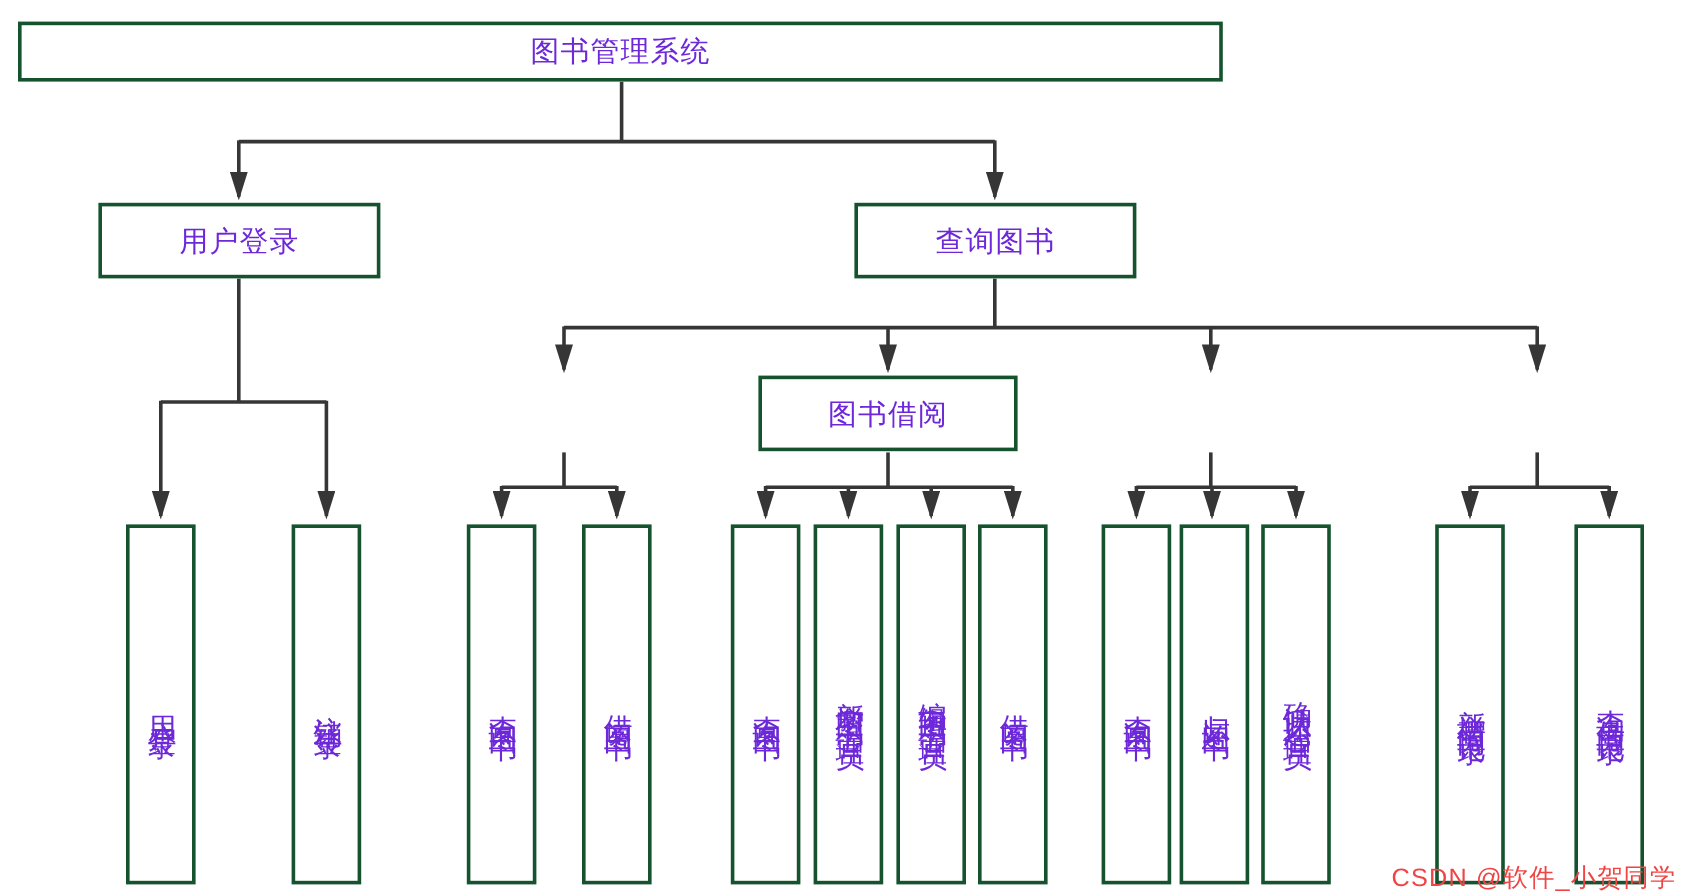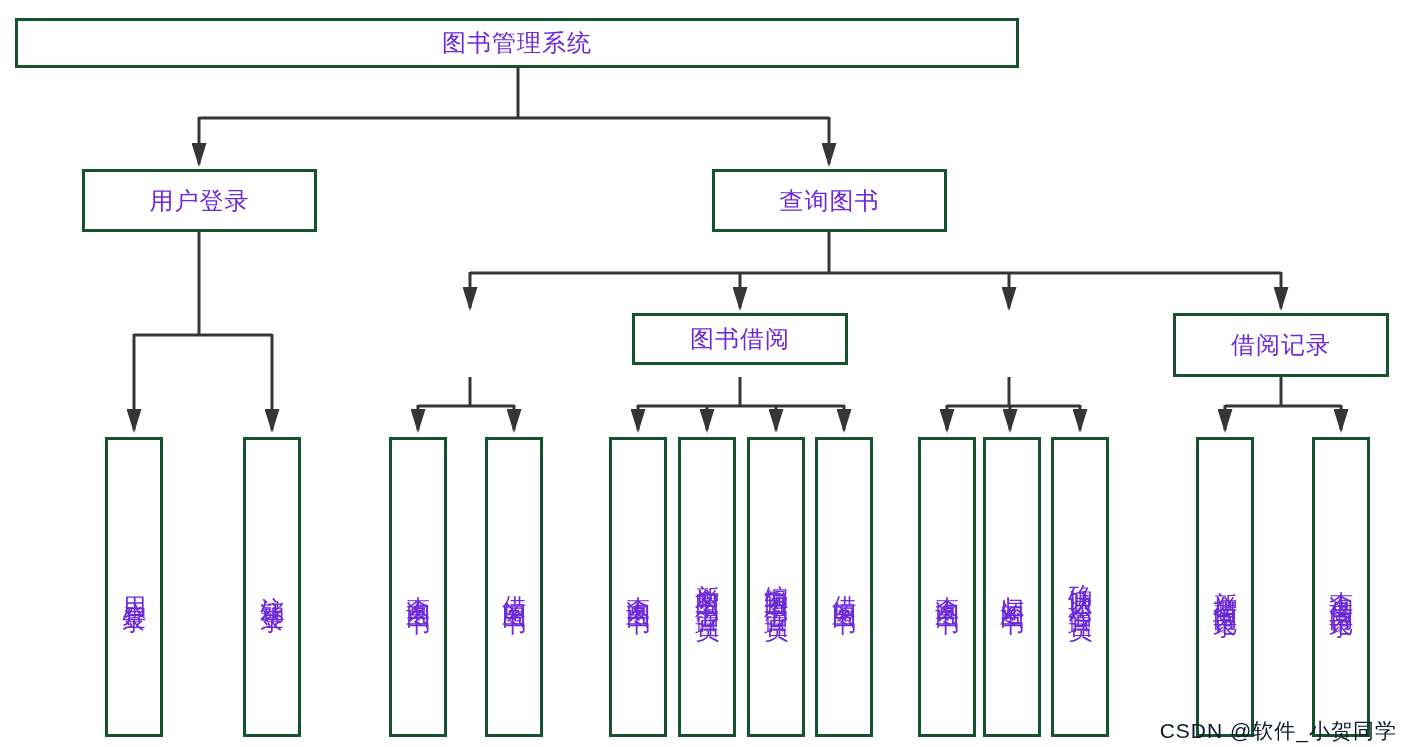"图书借阅" div.node { height: 52px -> 63px }
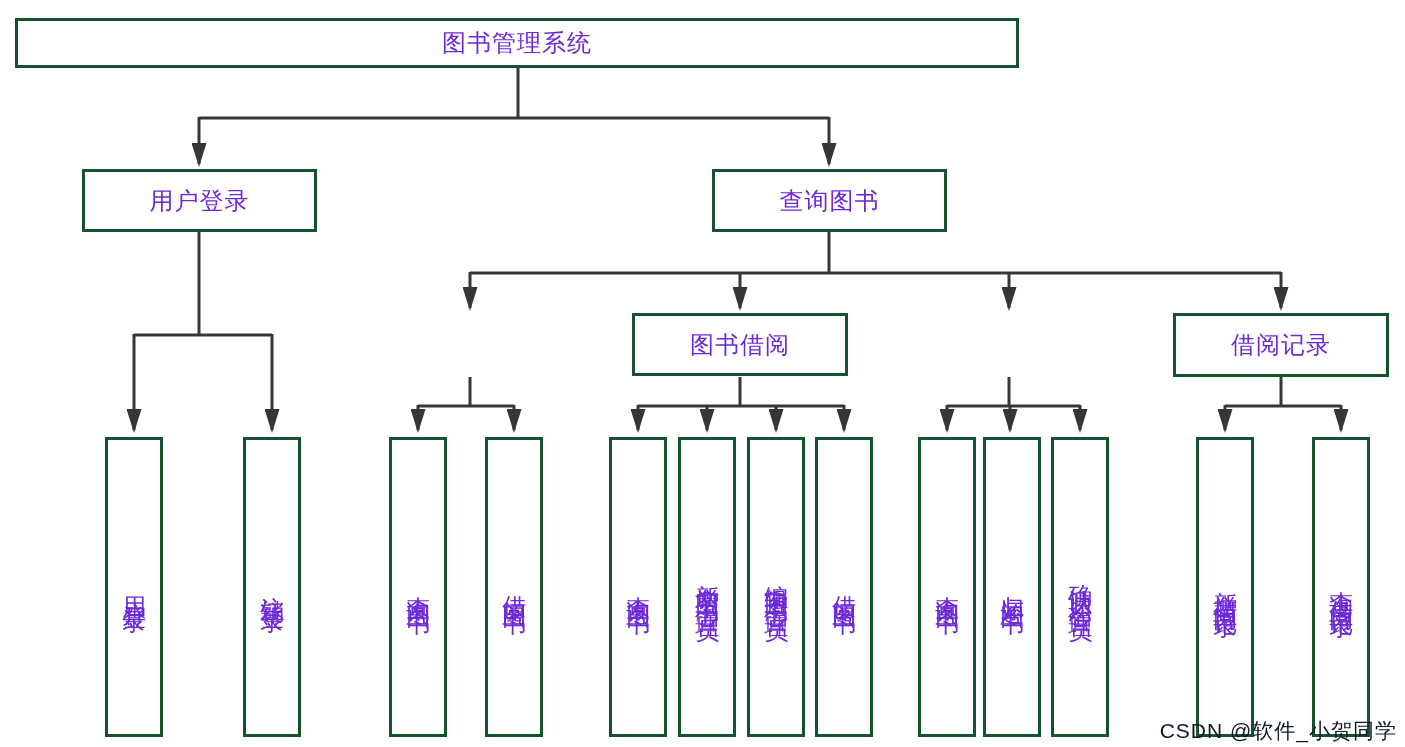"借阅记录" div.node { html: <div>借阅记录</div> -> none }
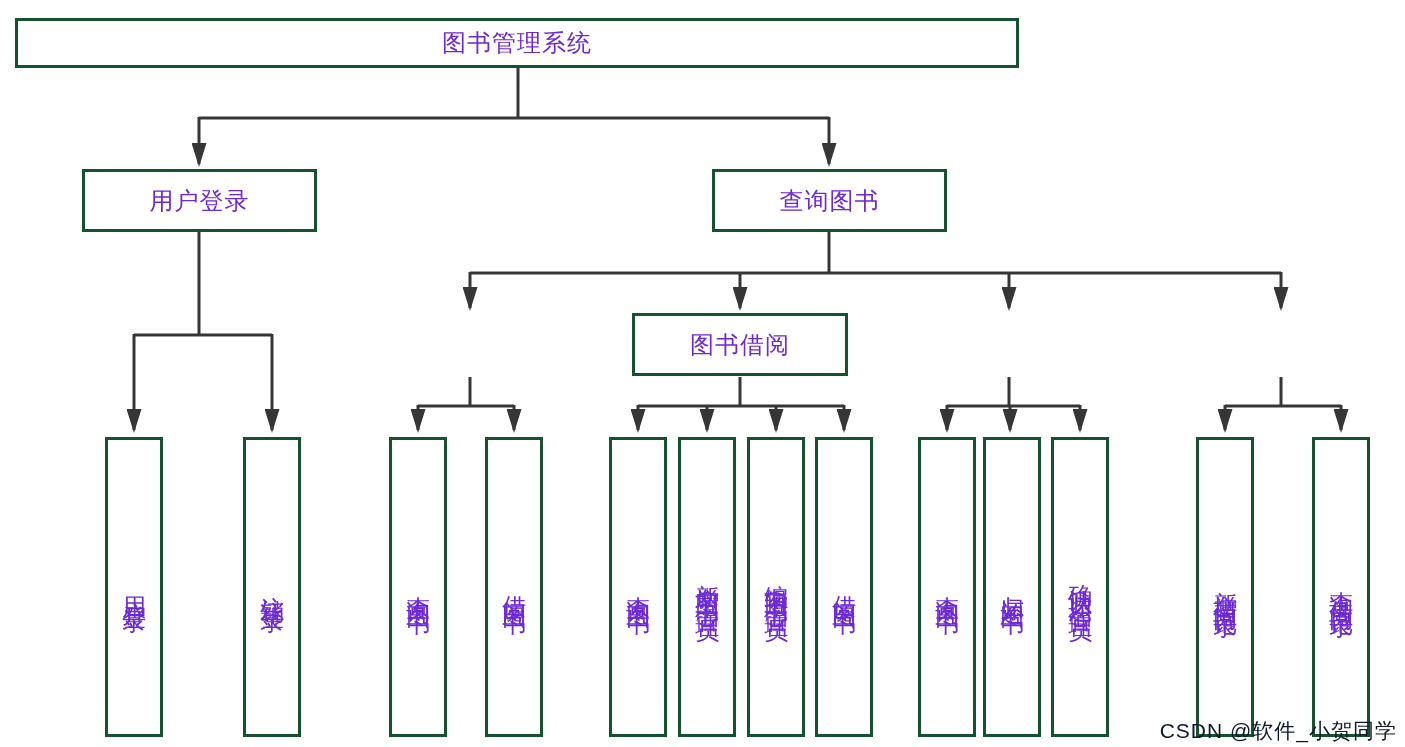"CSDN @软件_小贺同学" .watermark { color: #0f172a -> #ef4444 }
